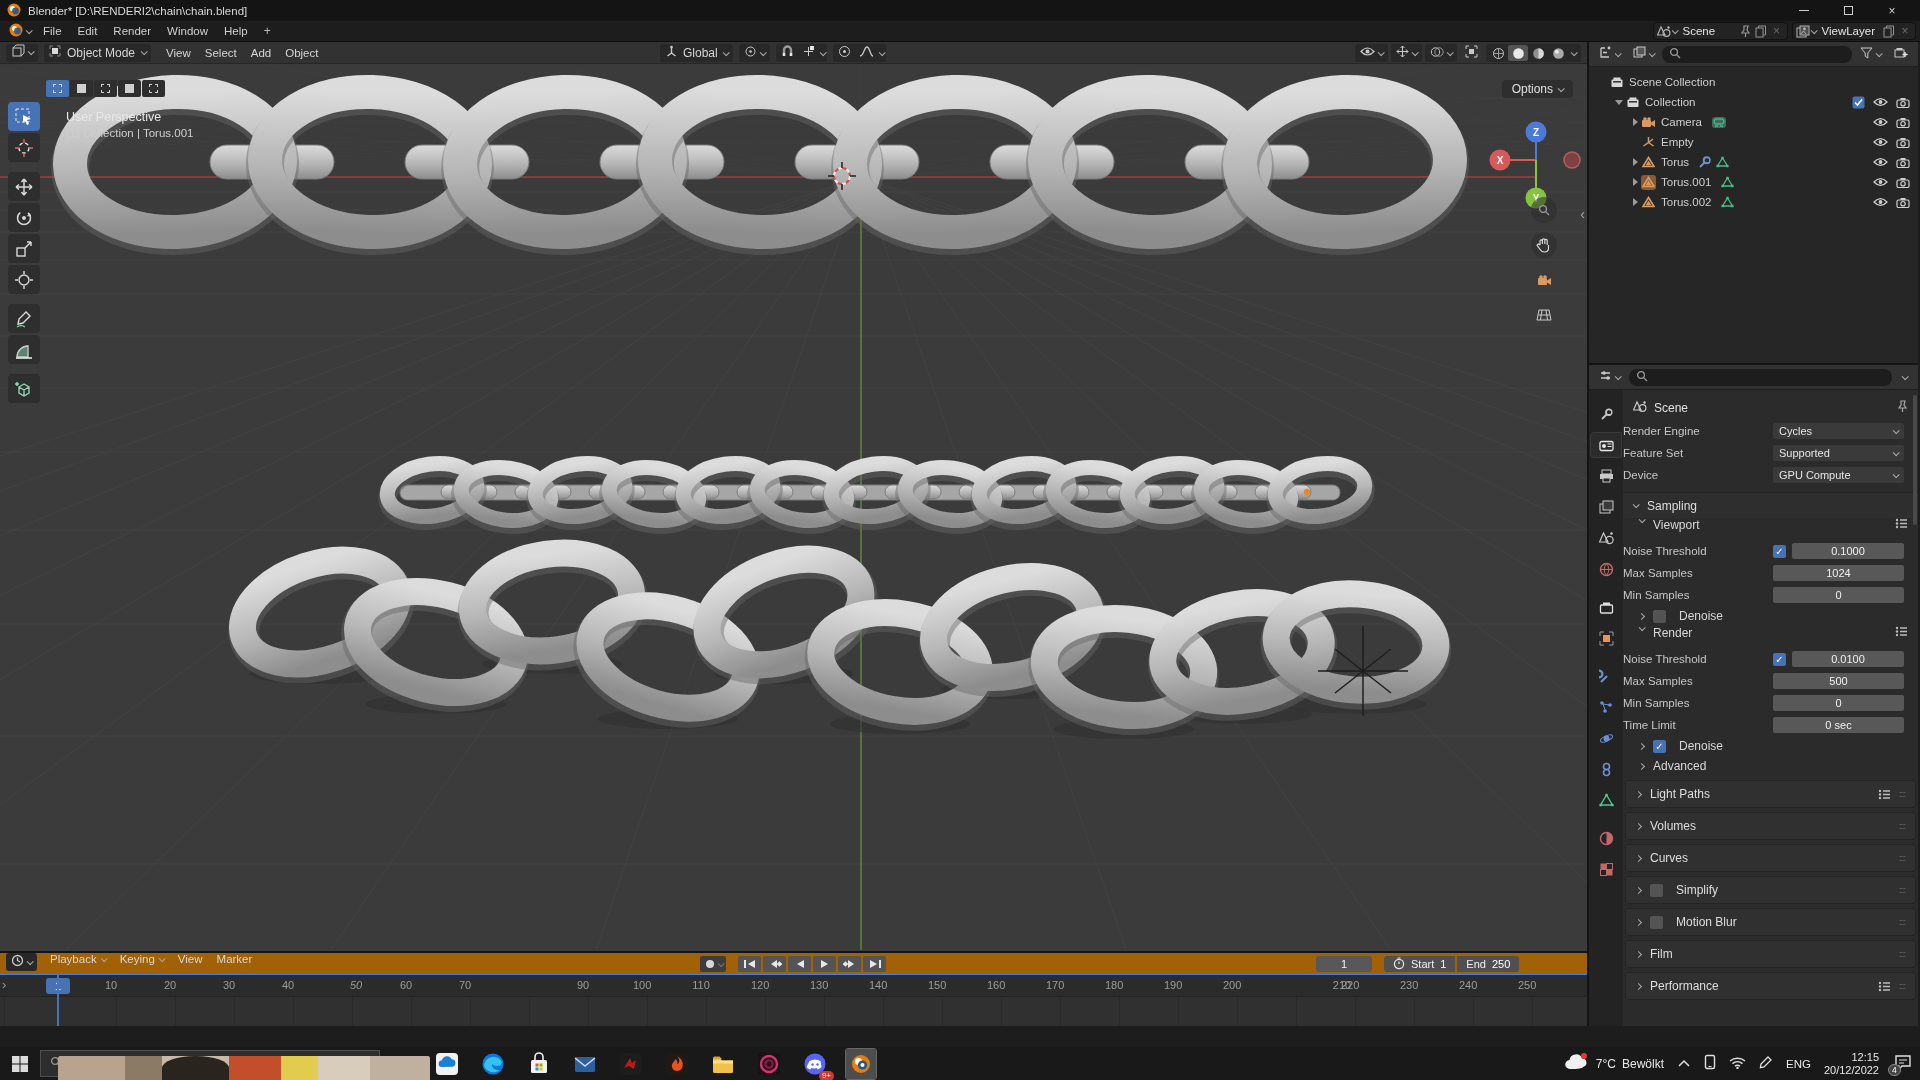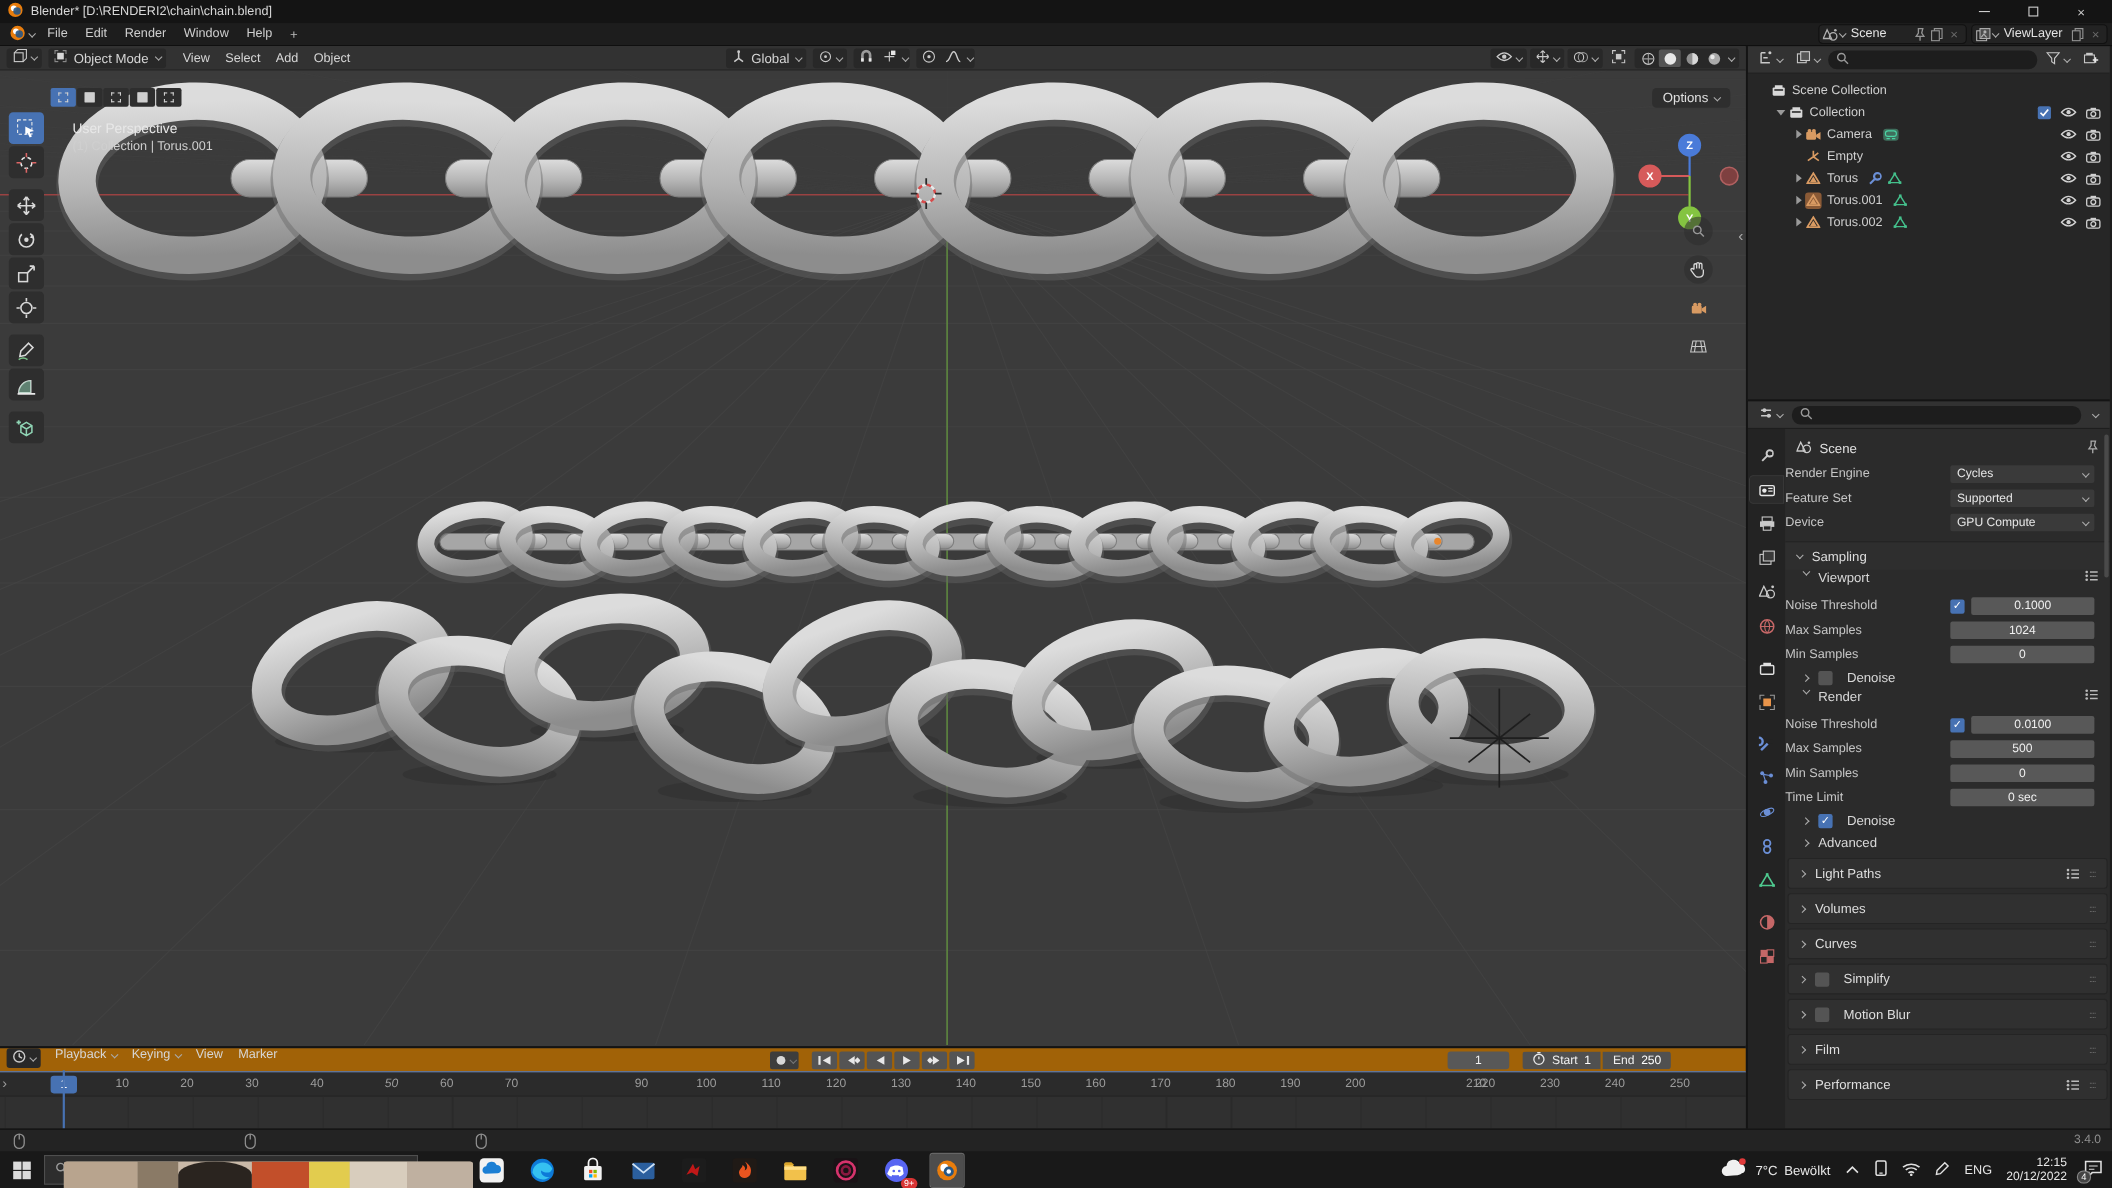"3.4.0" div.statusbar { html: <div> <span><svg> <rect></rect> <path></path> </svg></span> <span><svg> <rect></rect> <path></path> </svg></span> <span><svg> <rect></rect> <path></path> </svg></span> <span>3.4.0</span> </div> -> none }
